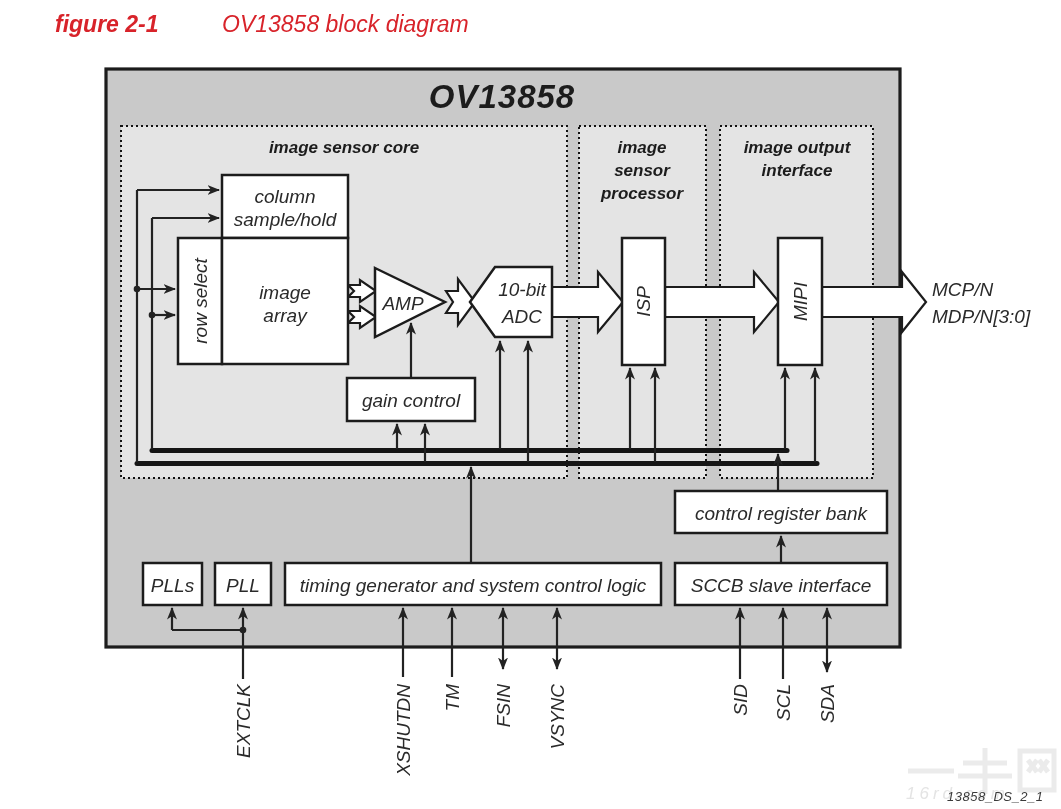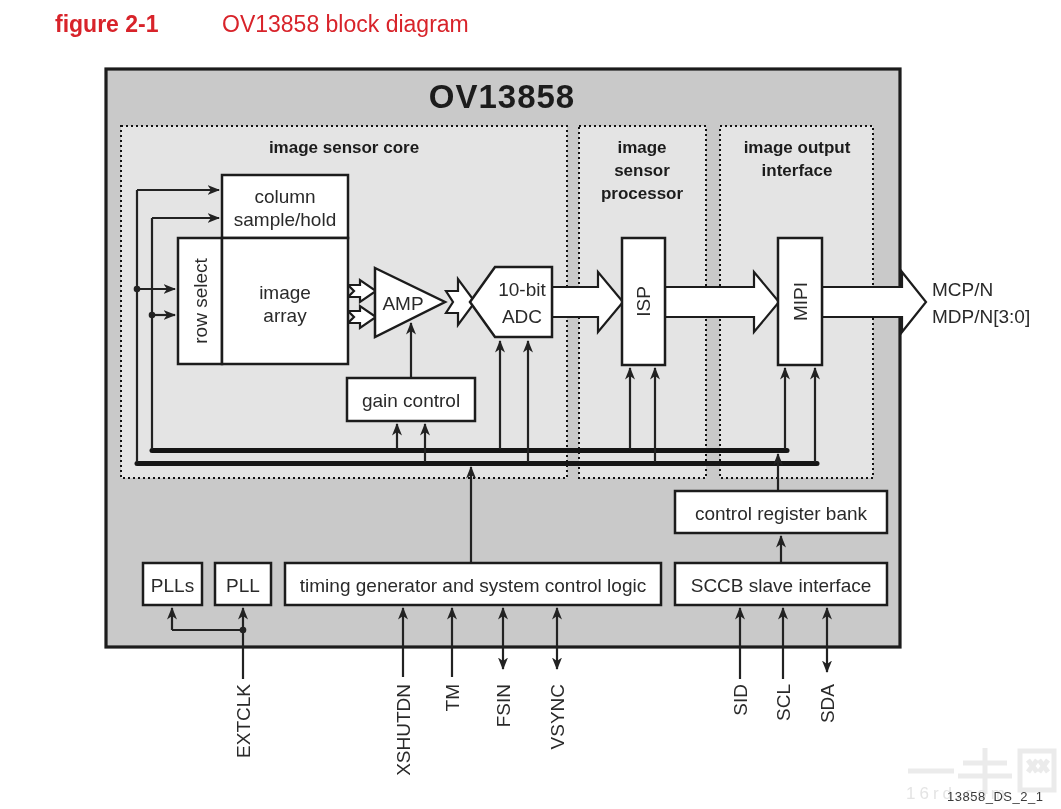"figure 2-1" .stage { font-style: none -> italic }
